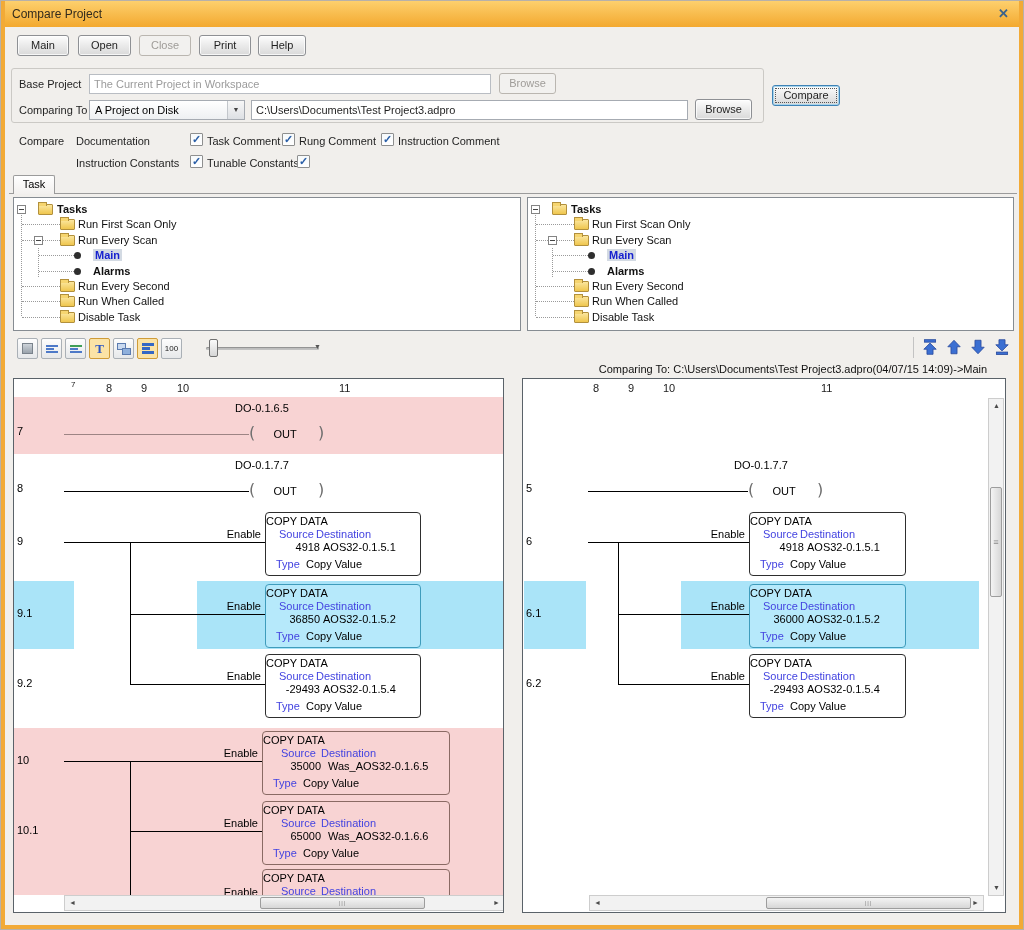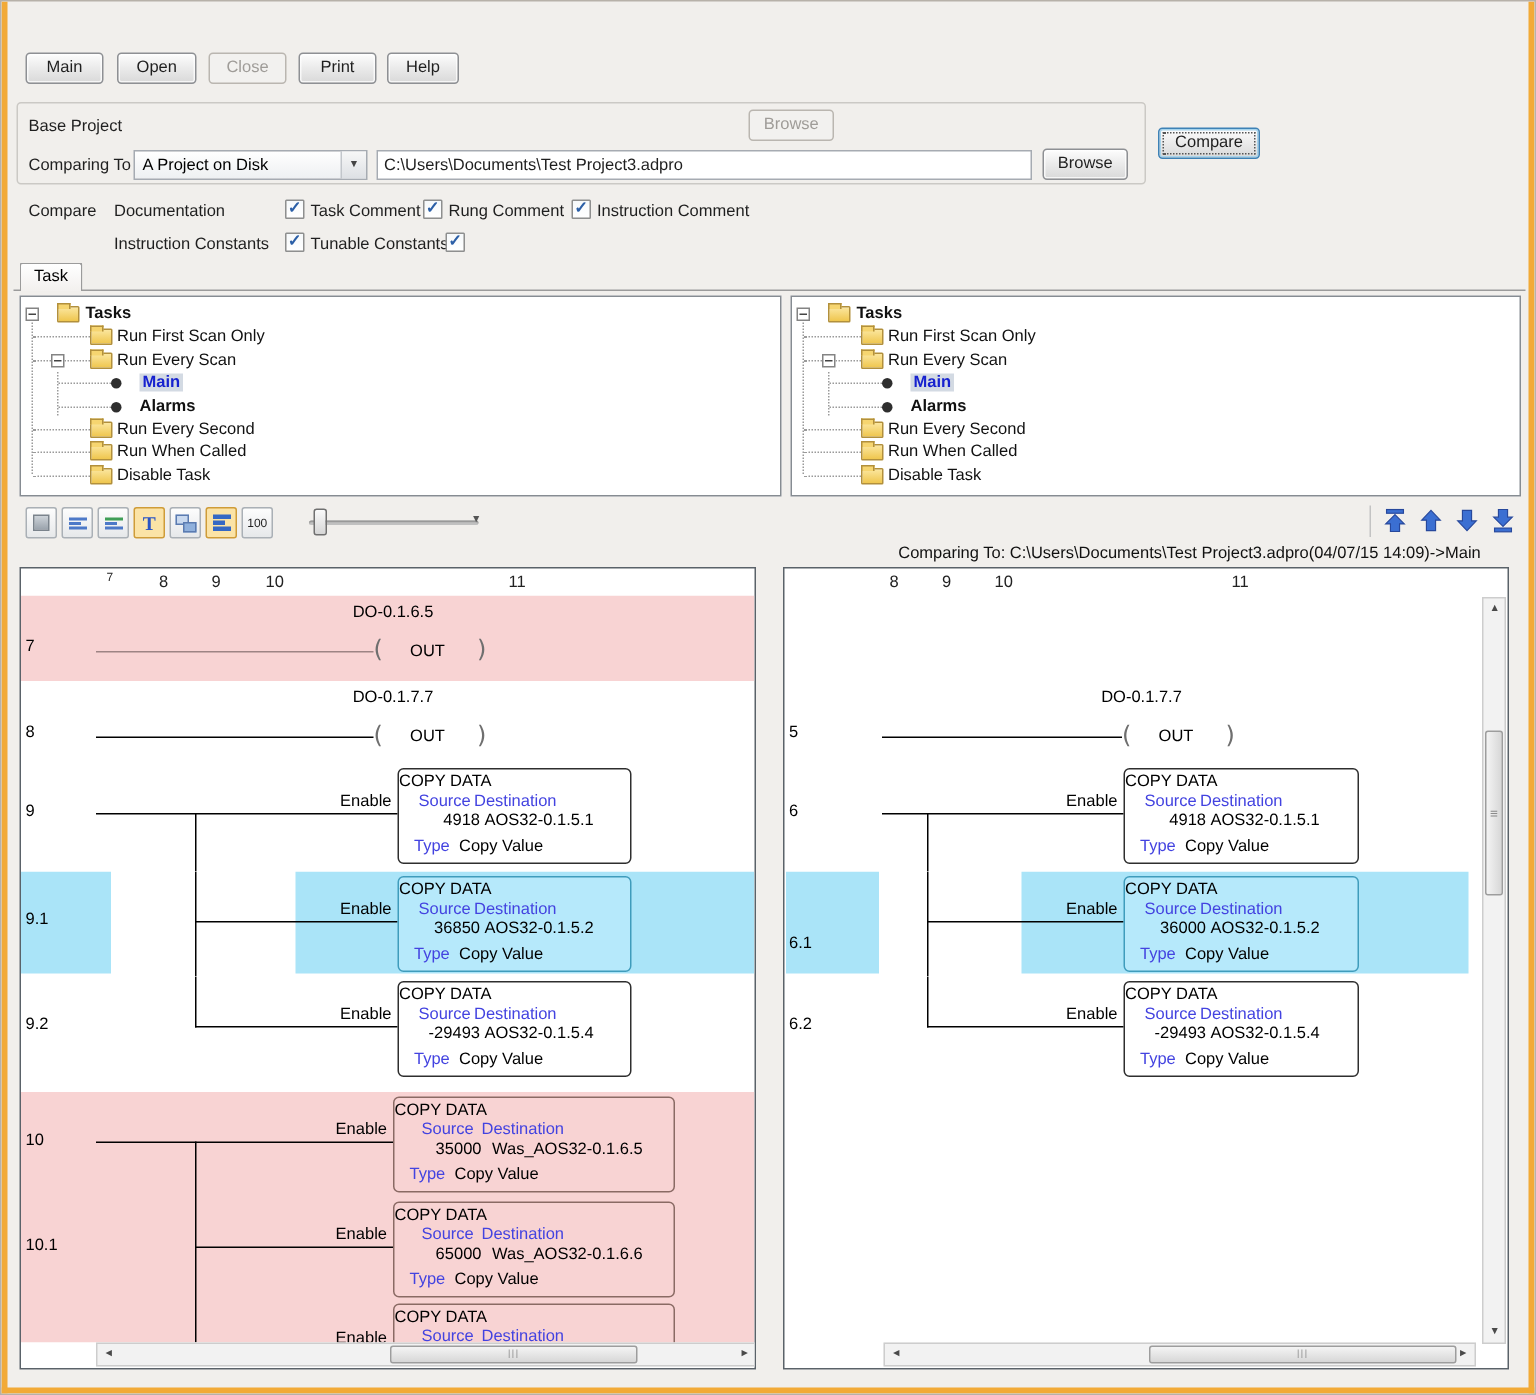"Compare Project" div.tbar { html: none -> <div> <span>Compare Project</span> <span>✕</span> </div> }
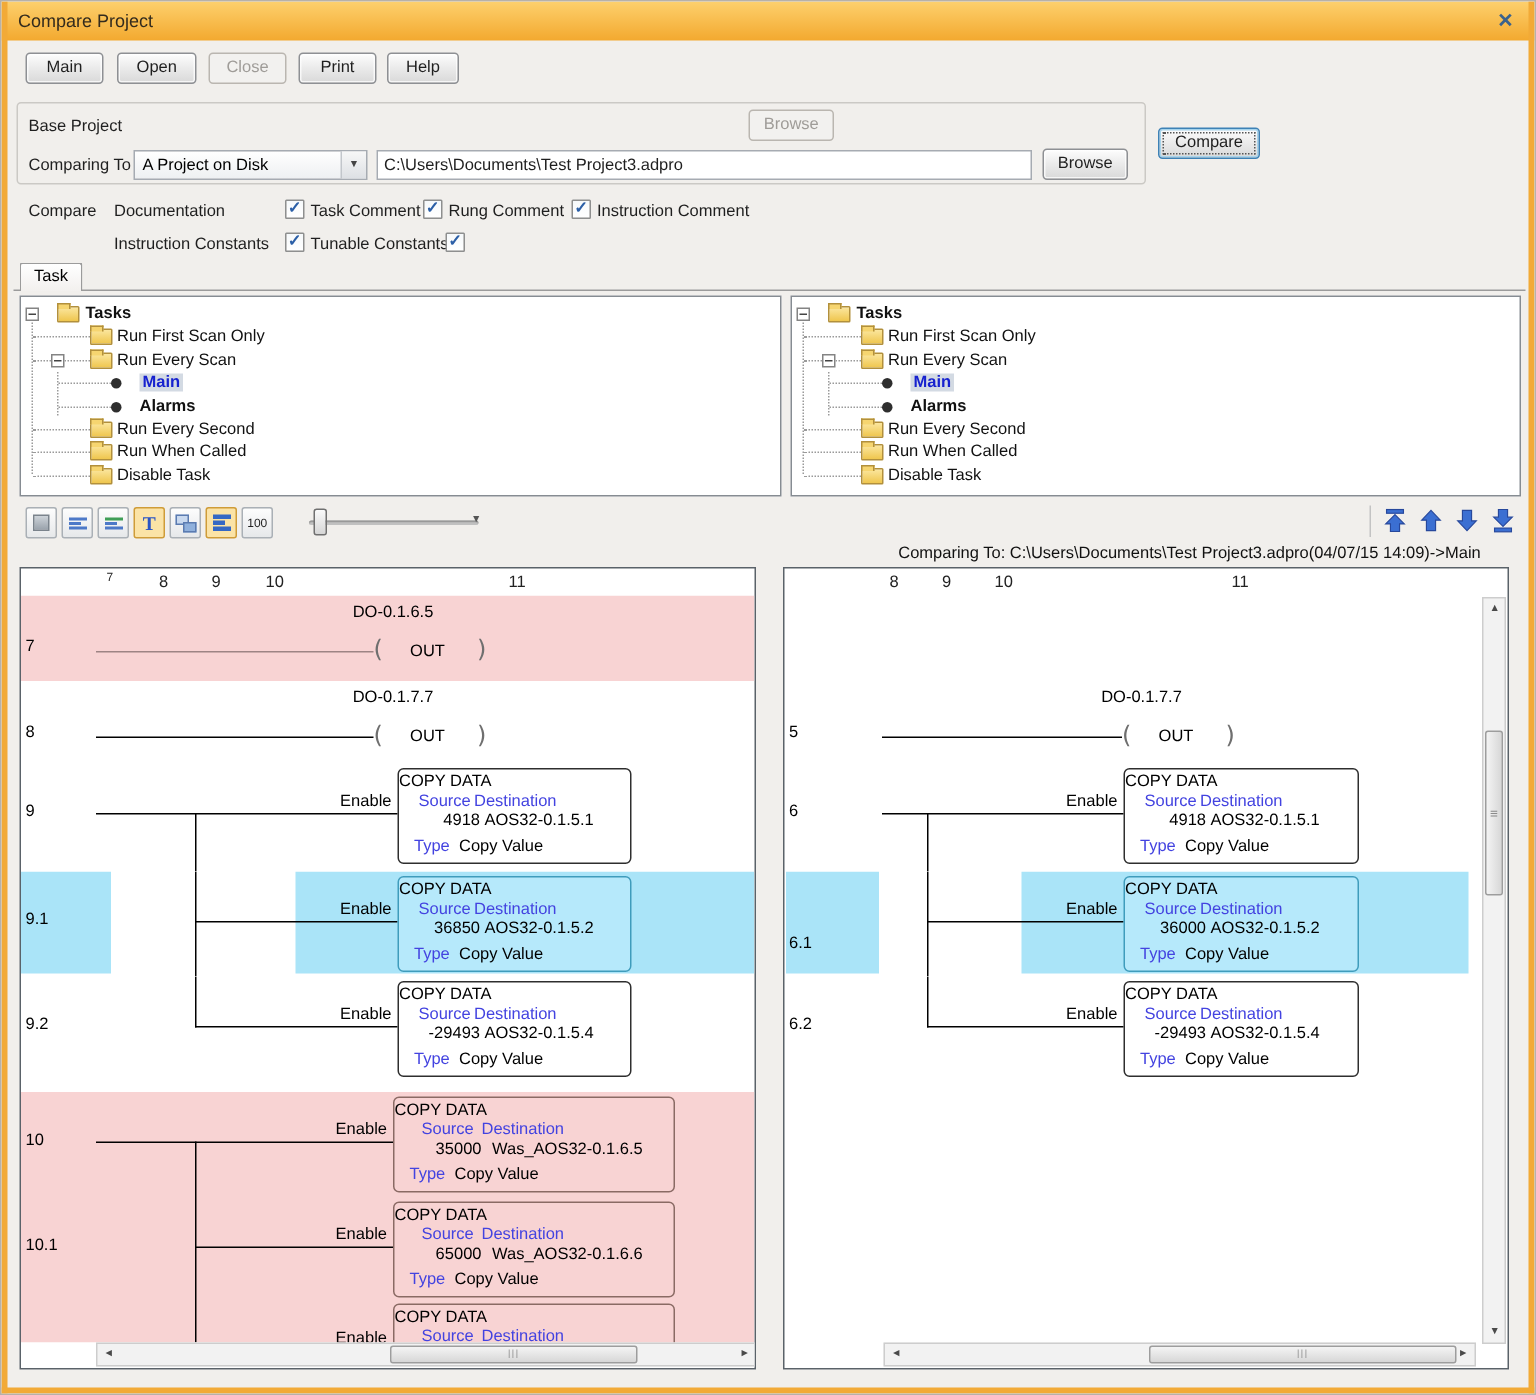"The Current Project in Workspace" input.tbox { html: none -> <input> }
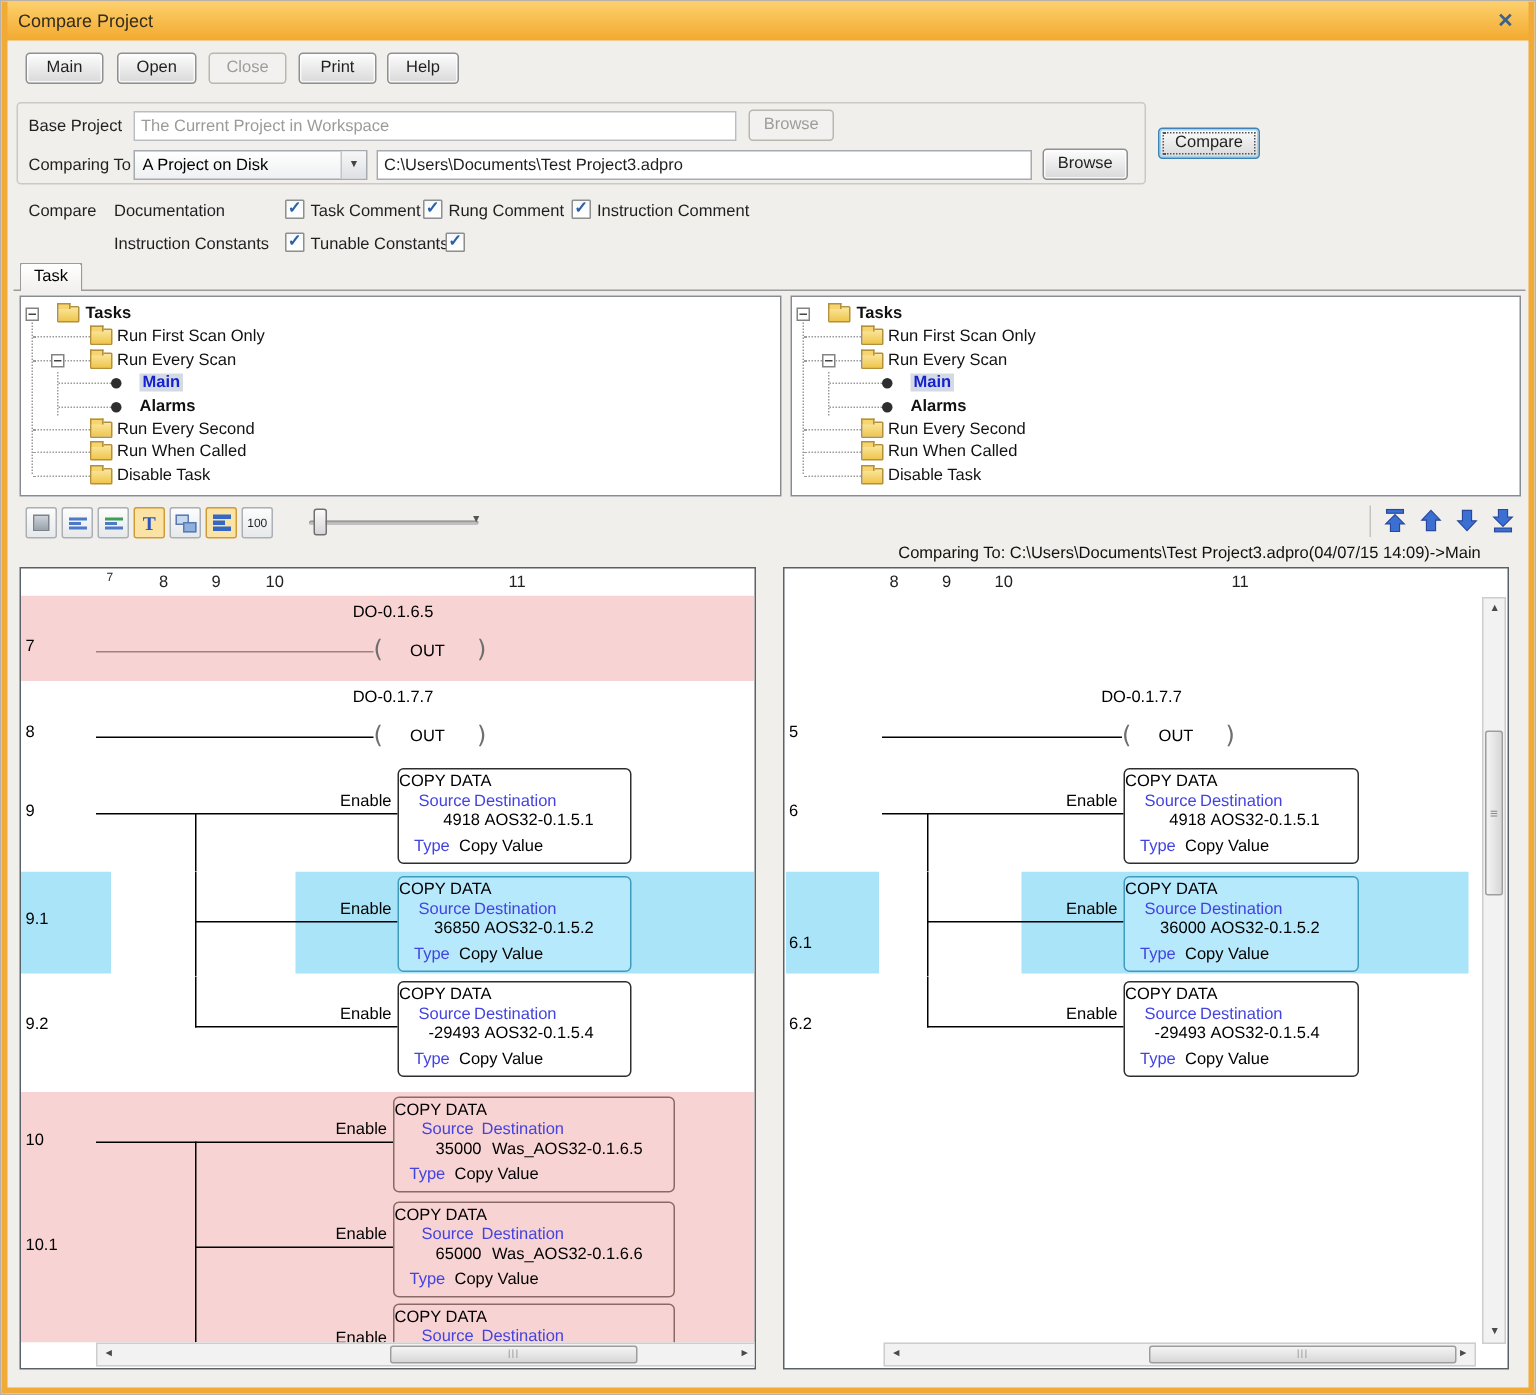"6.1" div.rnumlbl { margin-top: 16px -> none }
